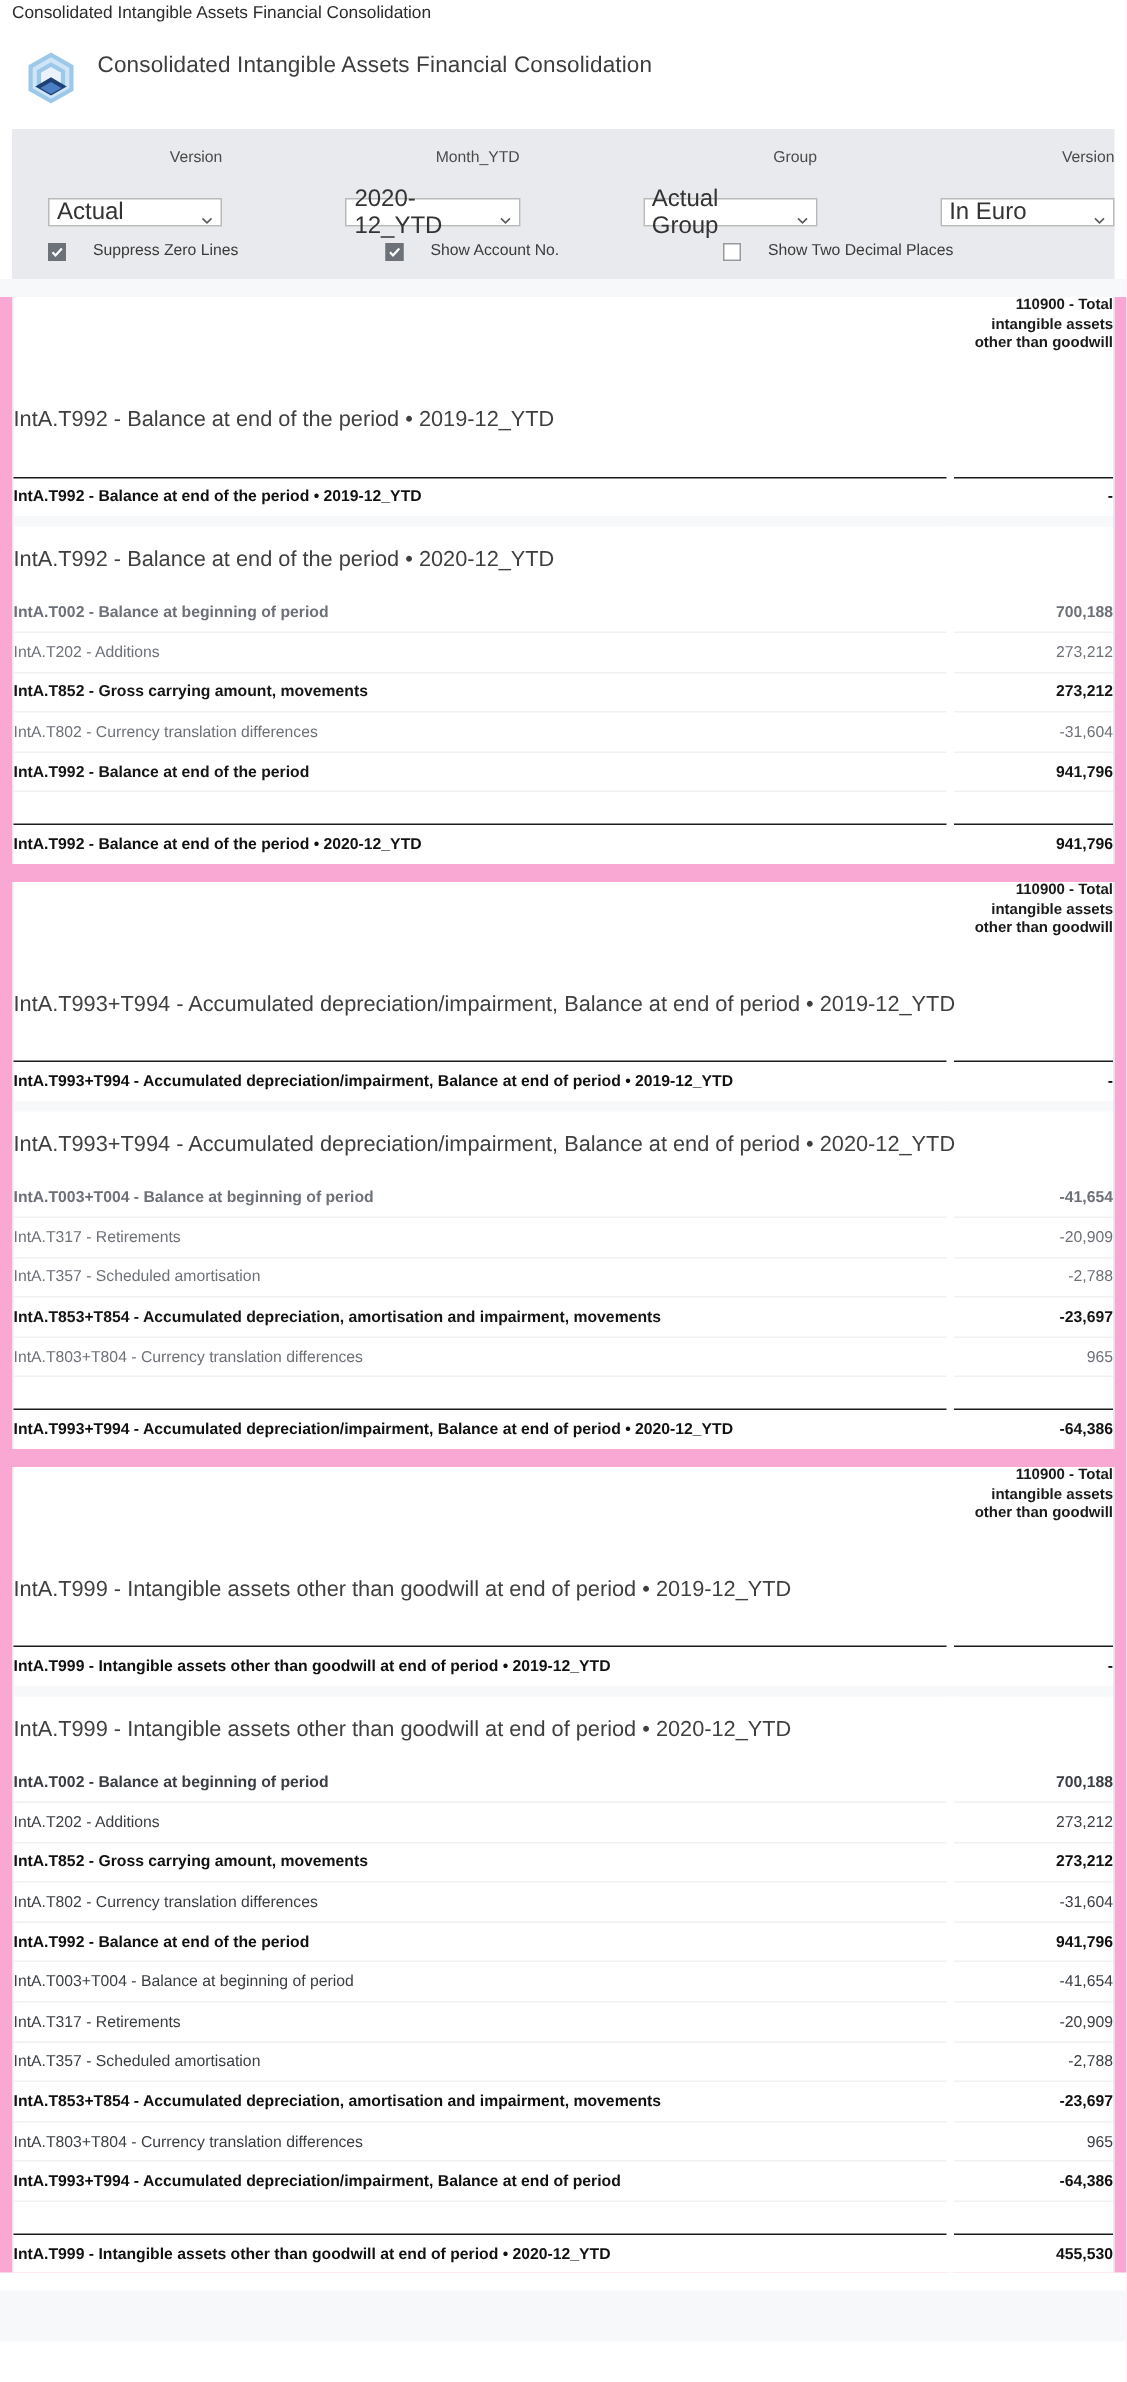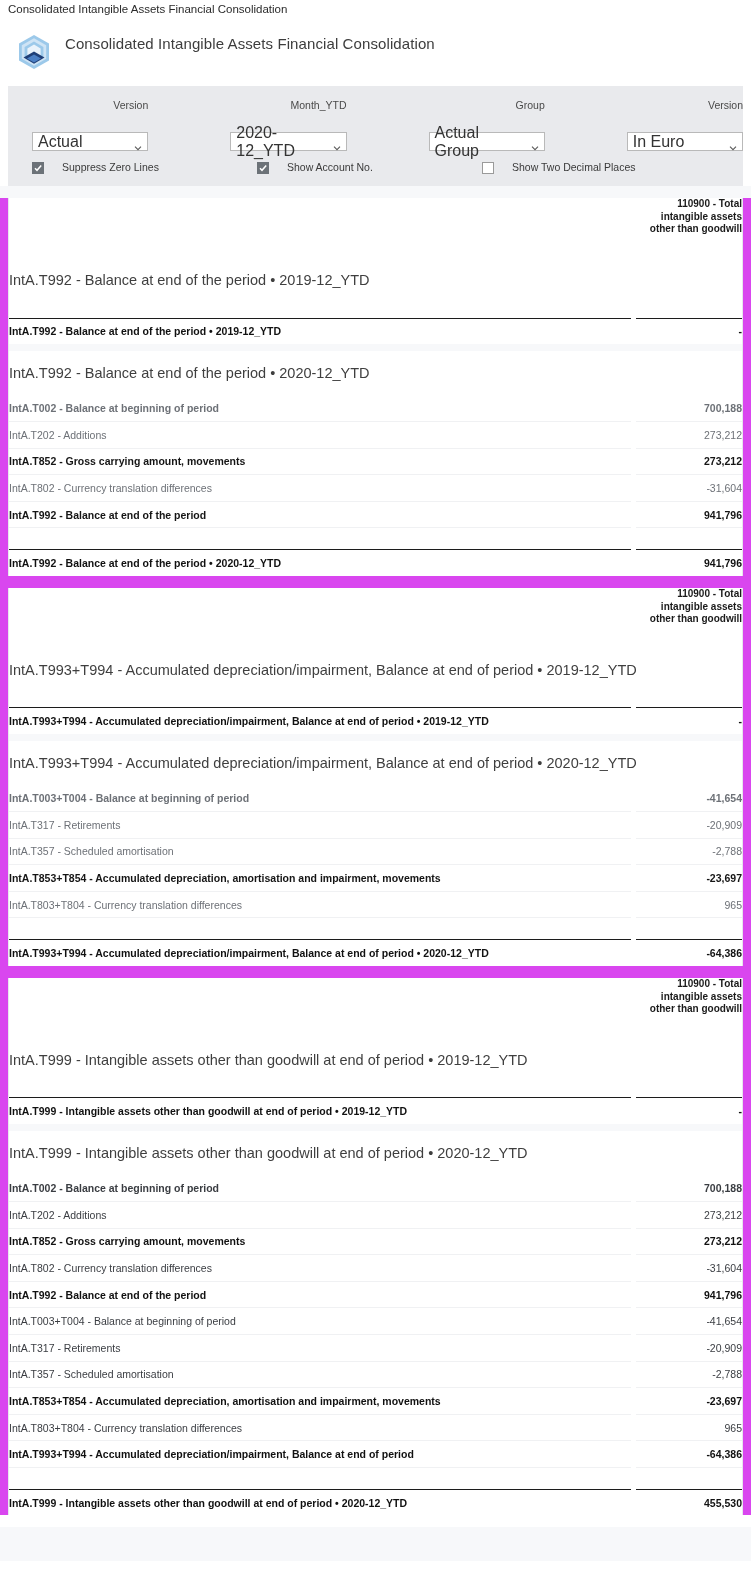"110900 - Total intangible assets" .tables { background: #d946ef -> #f9a8d4 }
